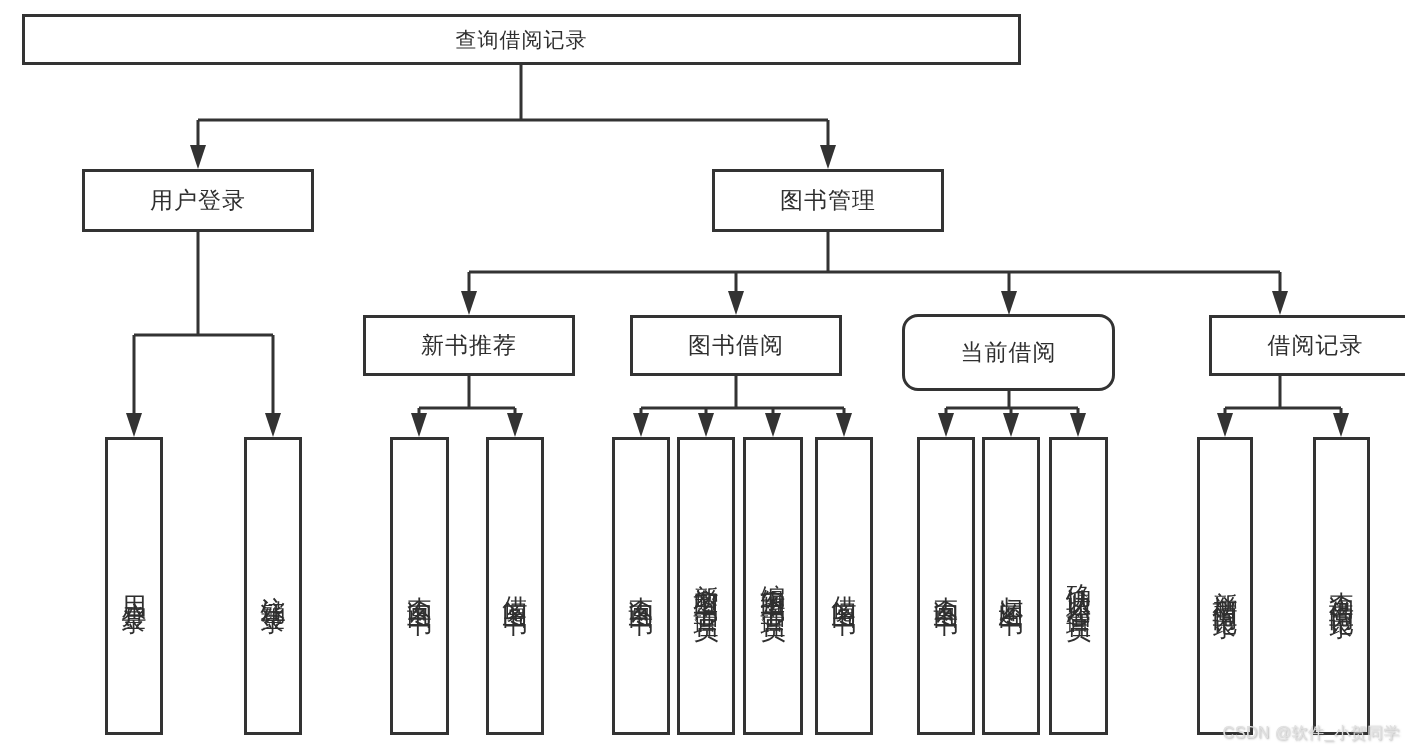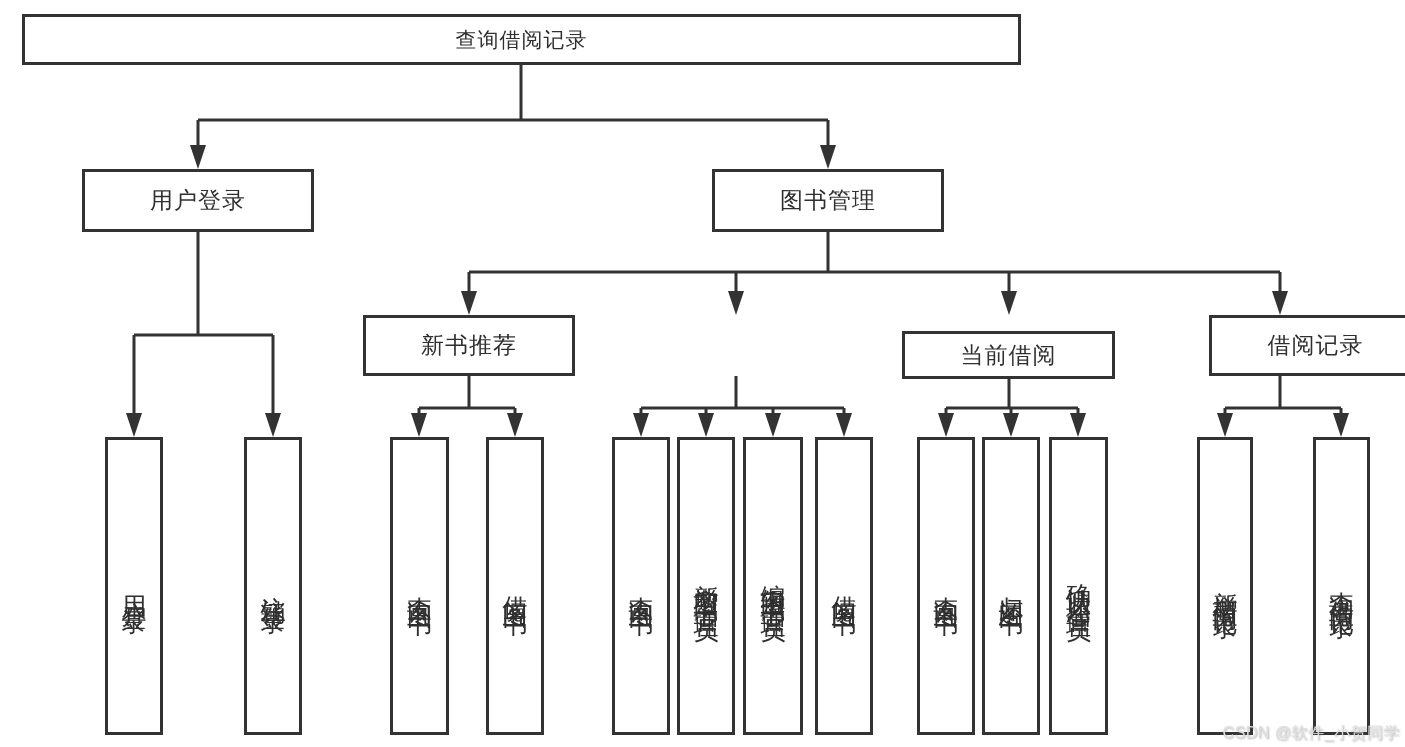"图书借阅" div.box { html: none -> <div> <span>图书借阅</span> </div> }
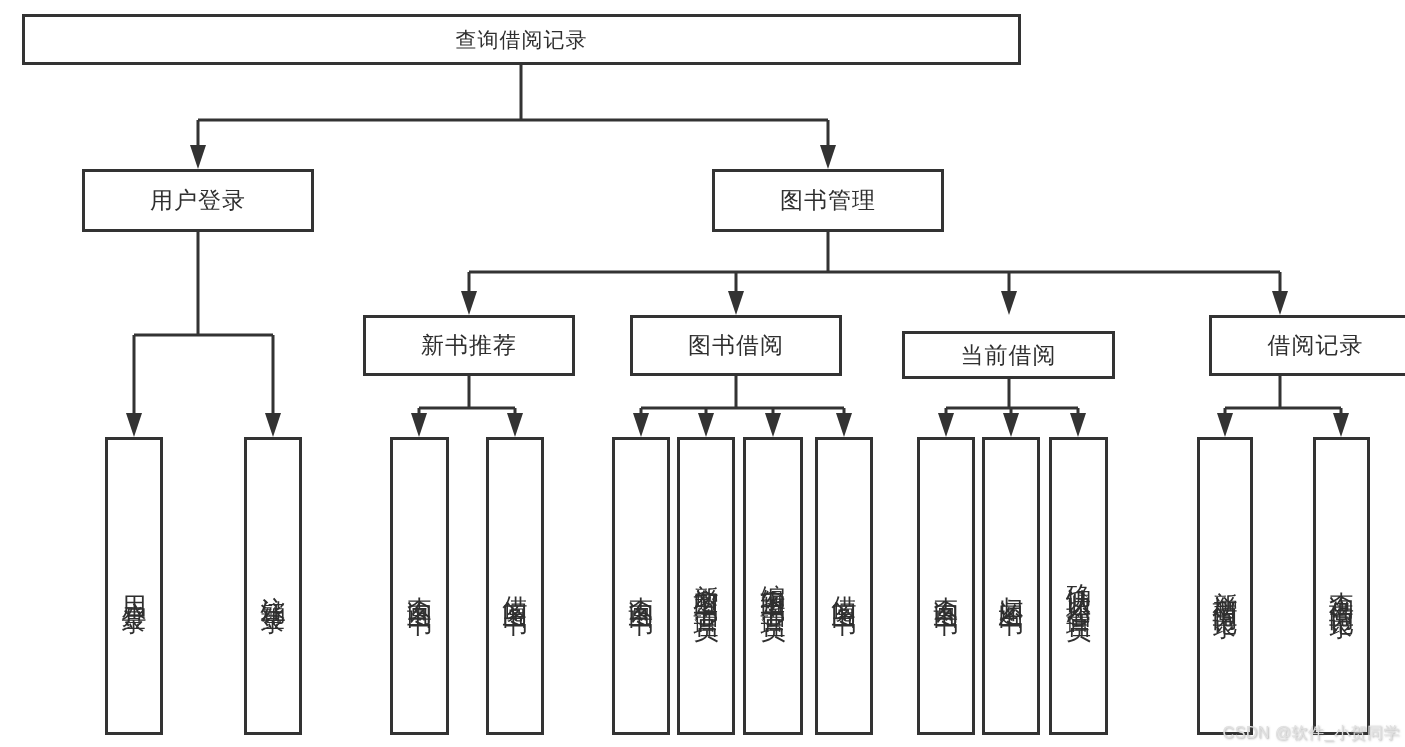"当前借阅" div.box { border-radius: none -> 16px; height: 48px -> 77px; top: 331px -> 314px }
